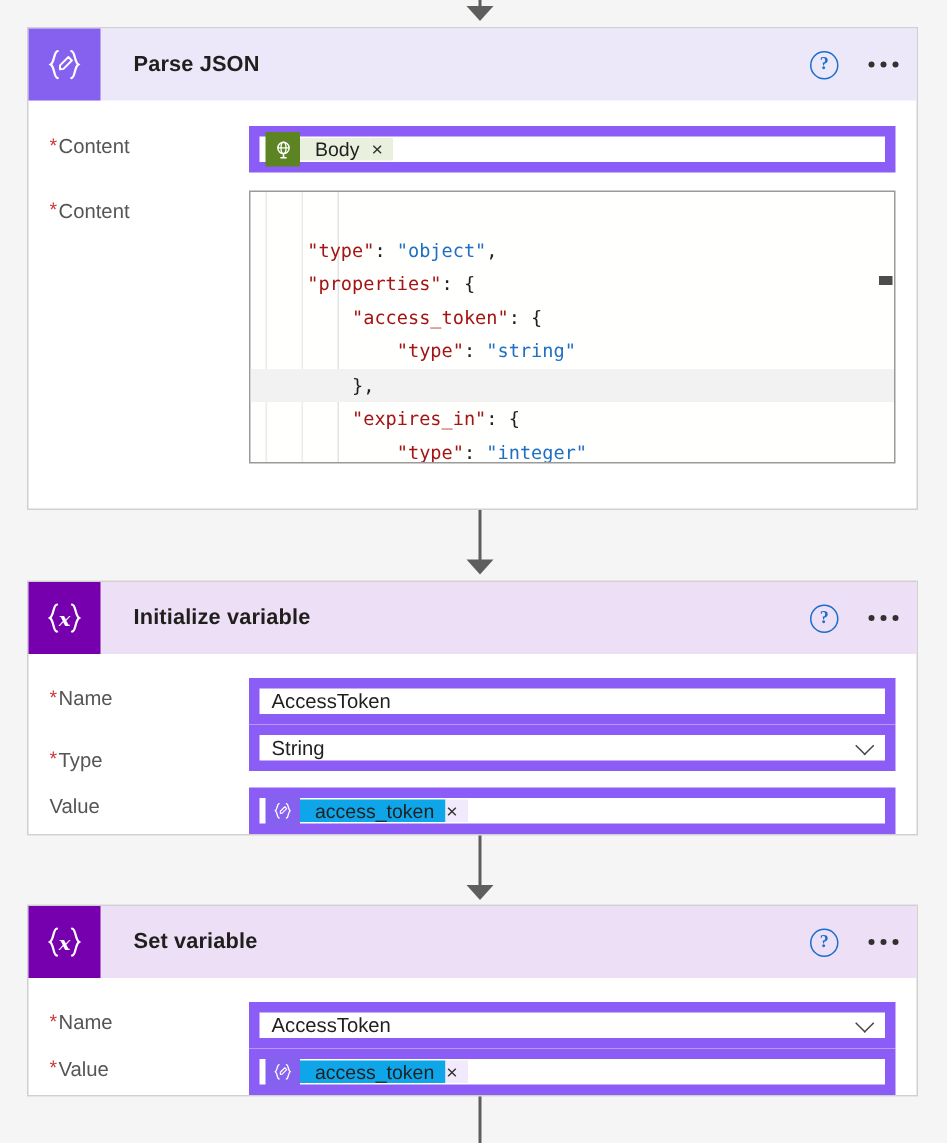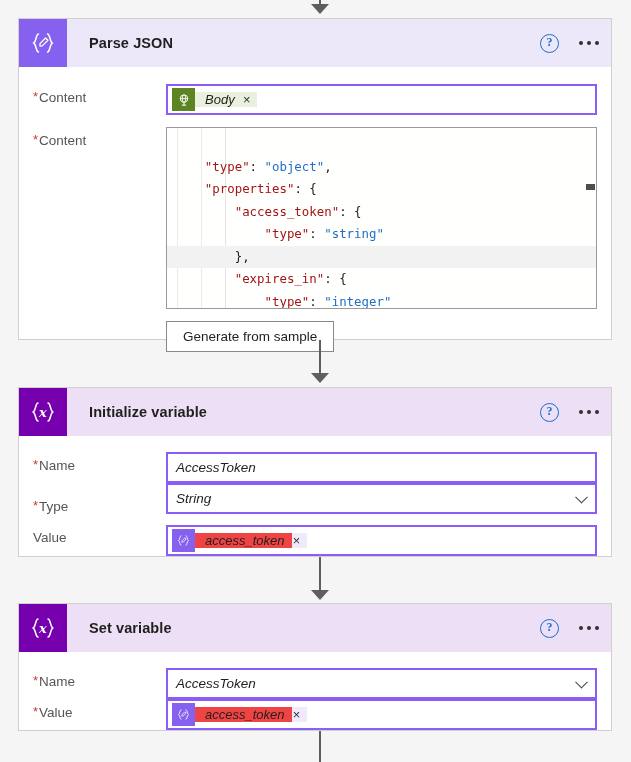"Body" .input-box { border: 2px solid #8b5cf6 -> 7px solid #8b5cf6; font-style: italic -> none }
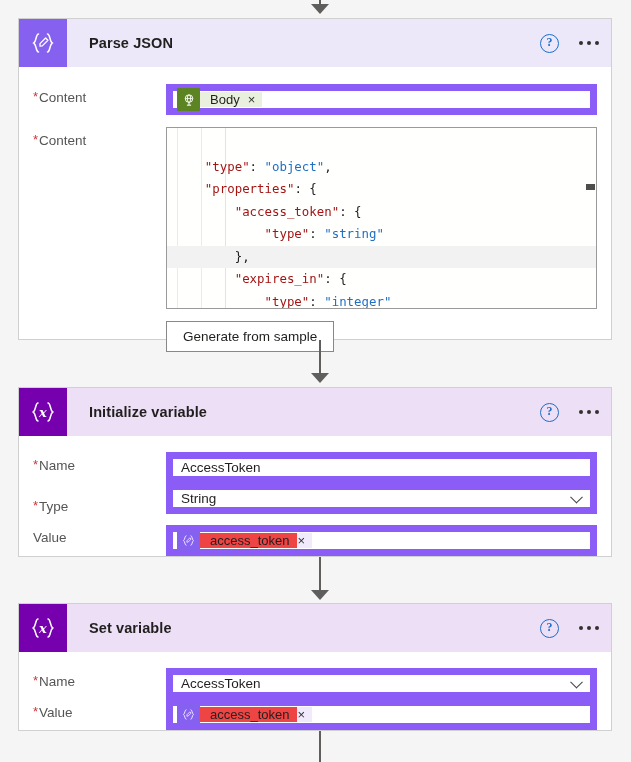"Generate from sample" div.field-control { html: <div> <button>Generate from sample</button> </div> -> none }
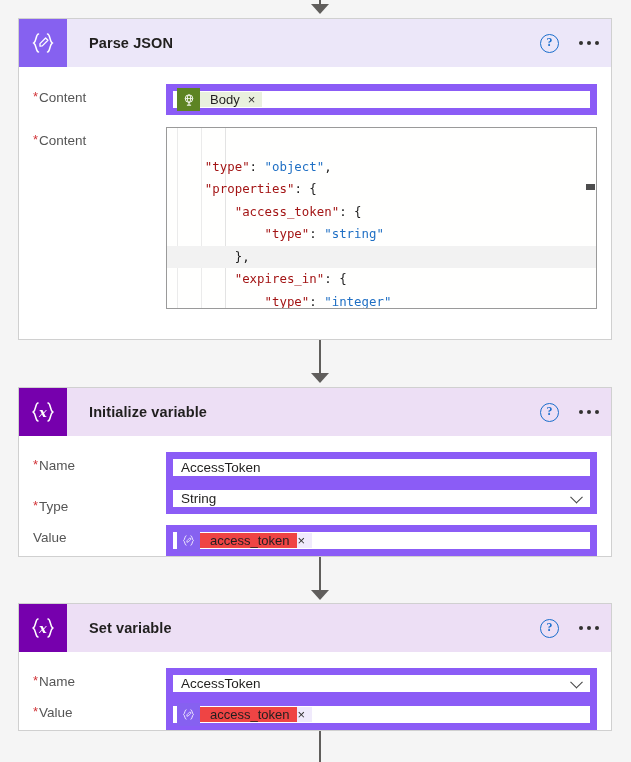"access_token" .token.purple .token-text { background: #ef4444 -> #0ea5e9 }
